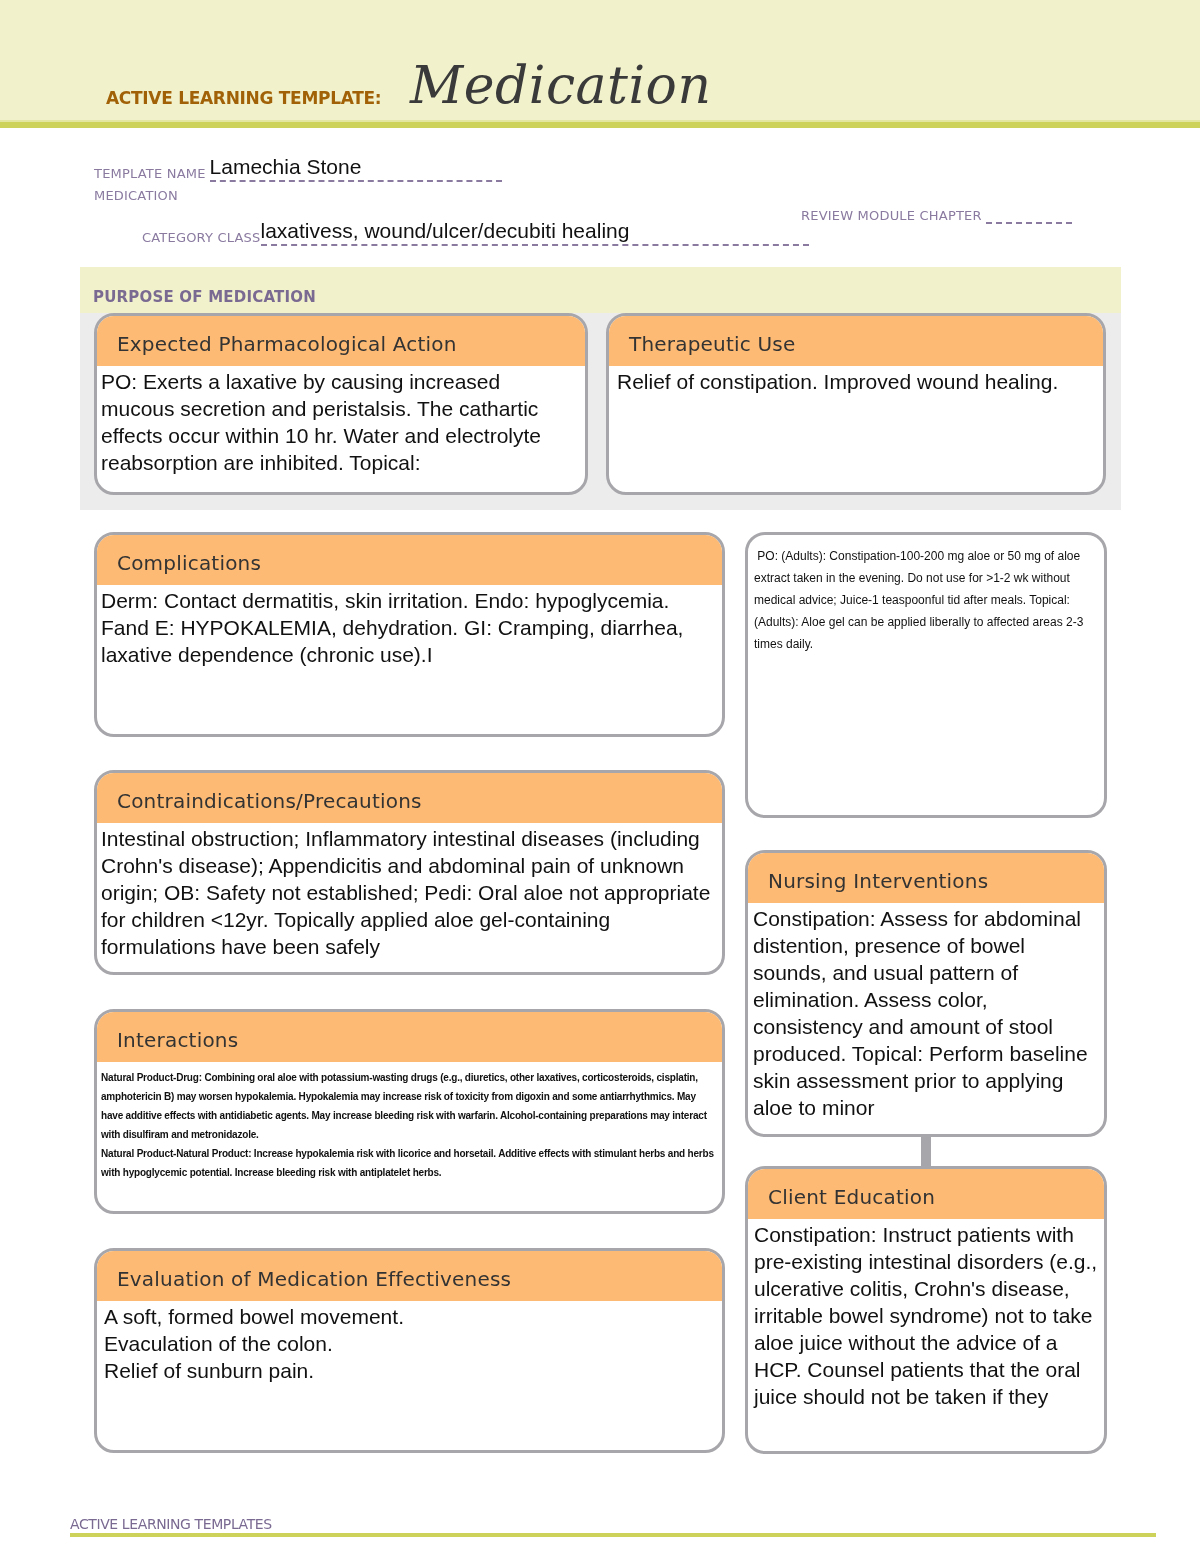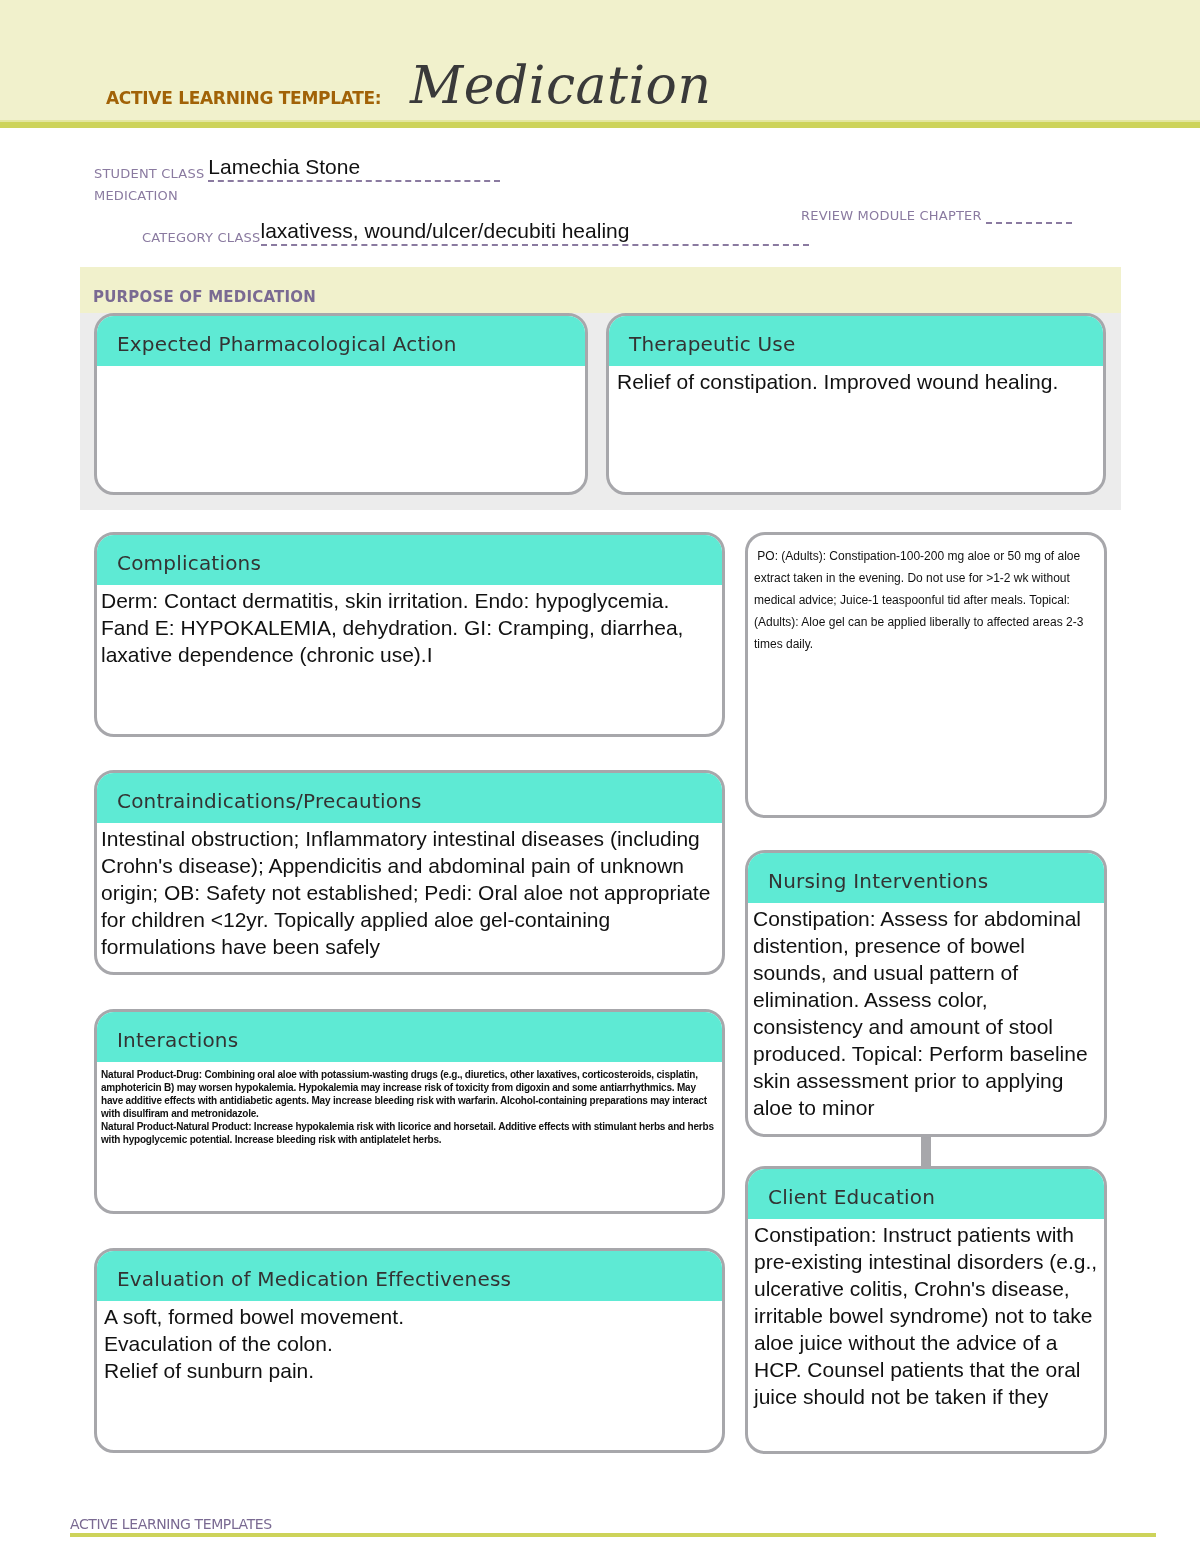"STUDENT CLASS" span.field-label { text: STUDENT CLASS -> TEMPLATE NAME }
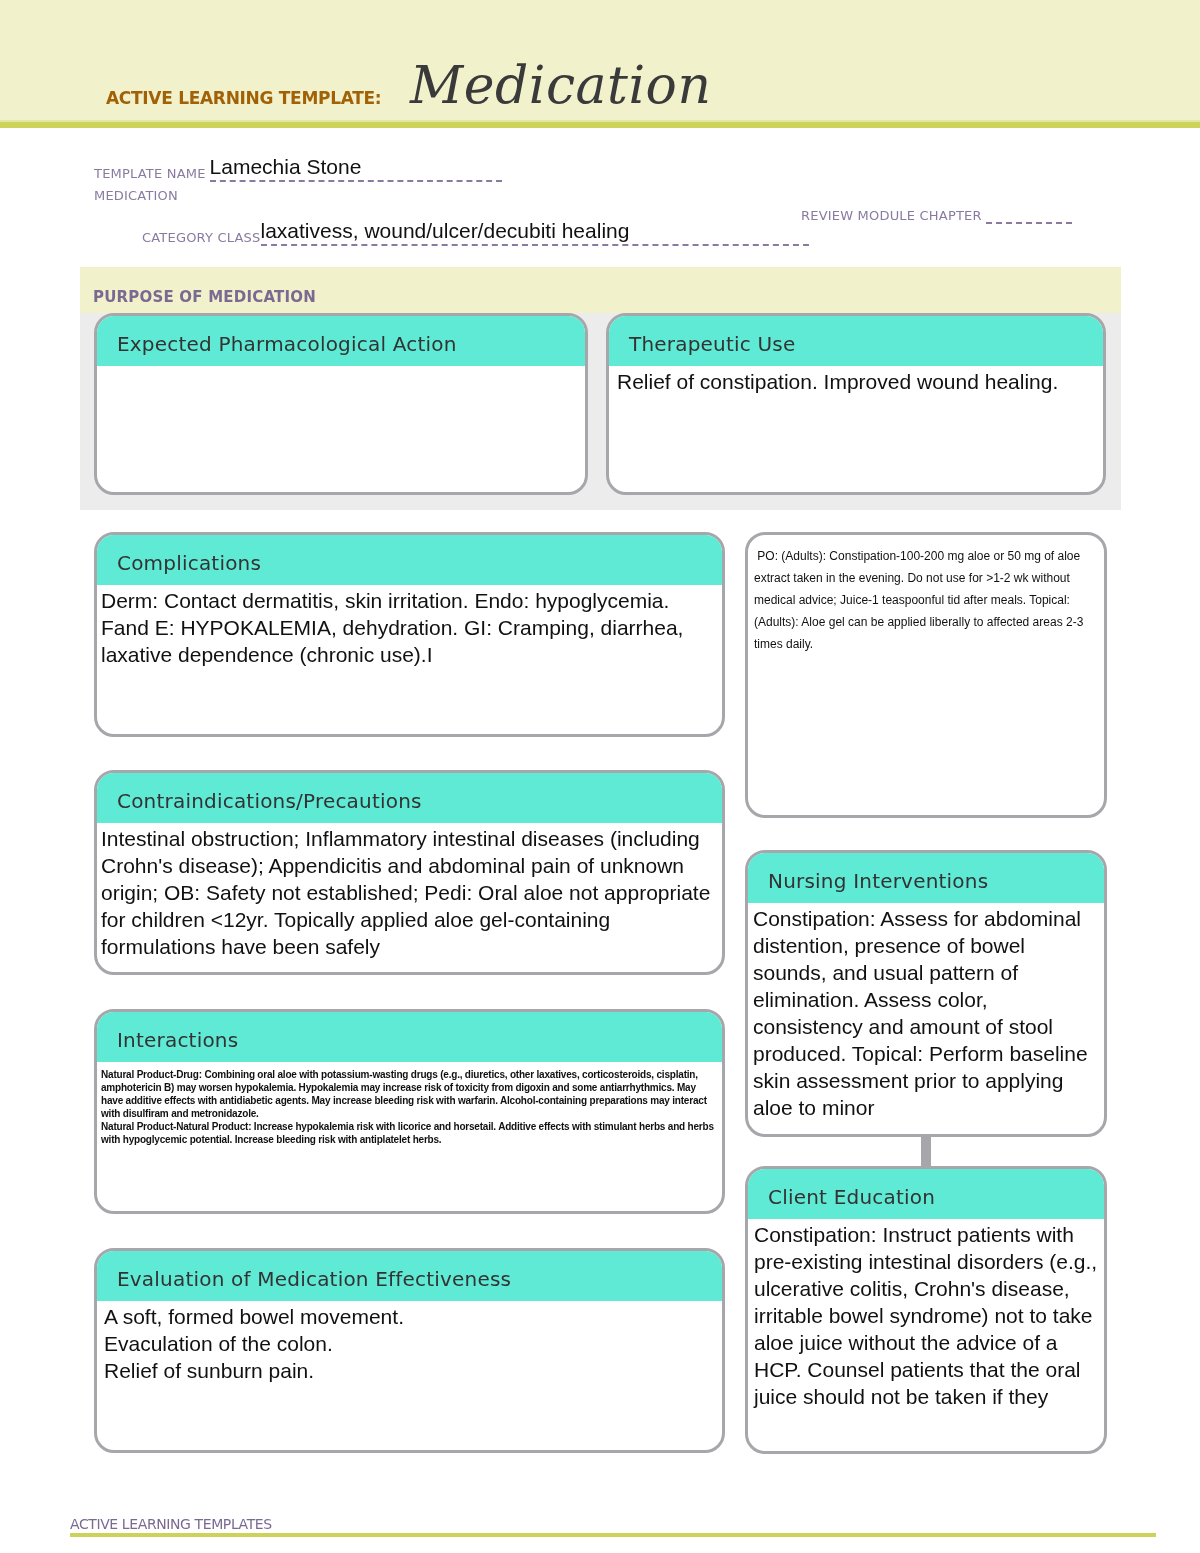"Expected Pharmacological Action" .card-head { background: #5eead4 -> #fdba74 }
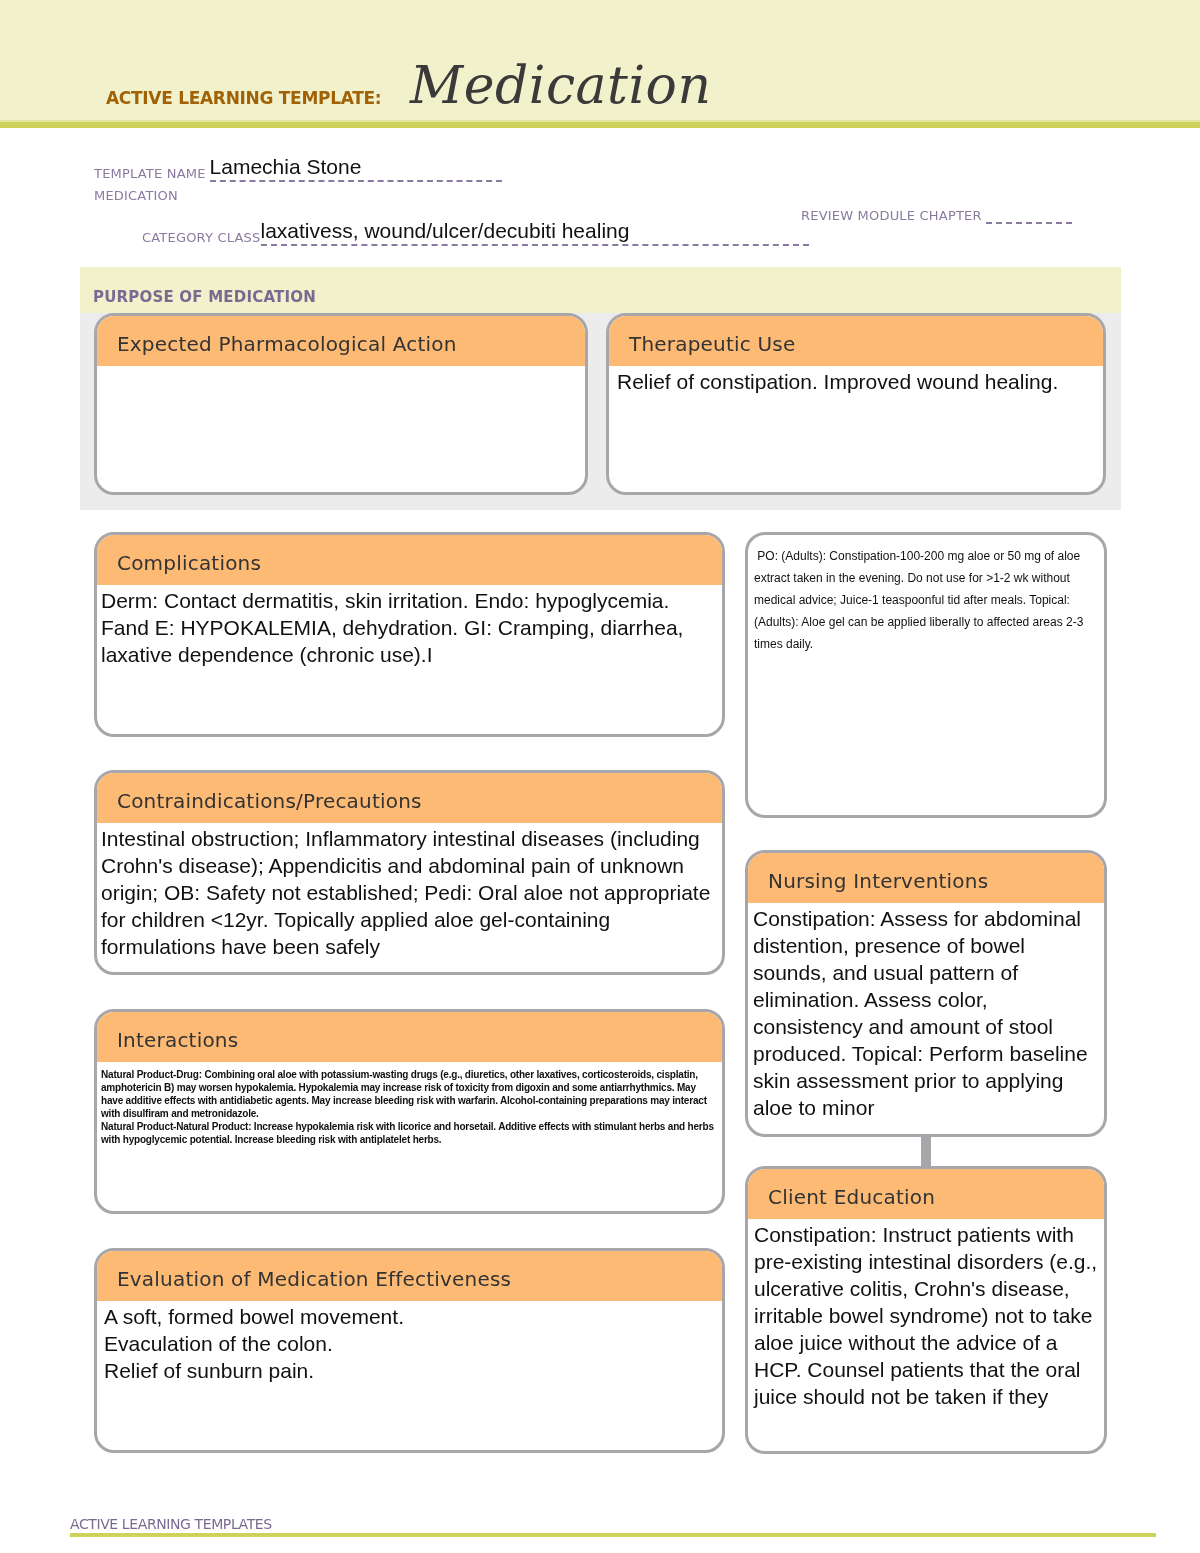"PO: Exerts a laxative by" div.card-body { html: none -> <div>PO: Exerts a laxative by causing increased mucous secretion and peristalsis. The cathartic effects occur within 10 hr. Water and electrolyte reabsorption are inhibited. Topical:</div> }
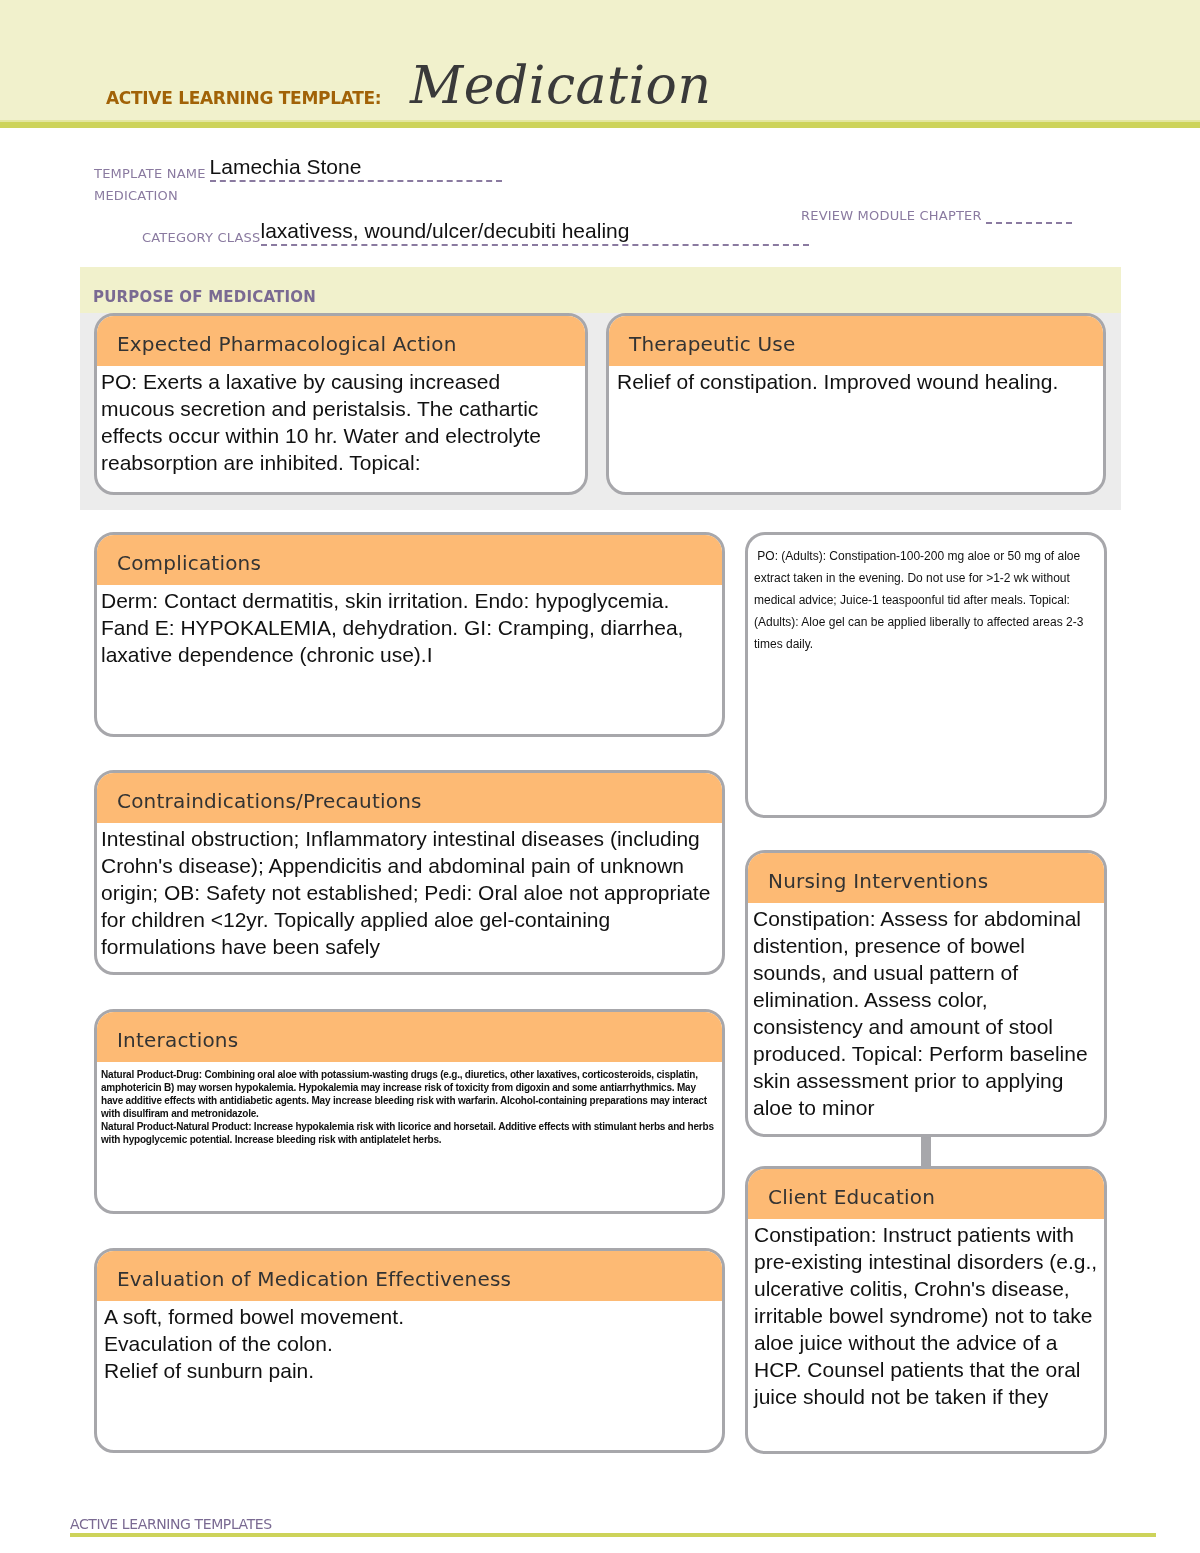"Natural Product-Drug: Combining oral" .card-body.xs { line-height: 13px -> 19px }
